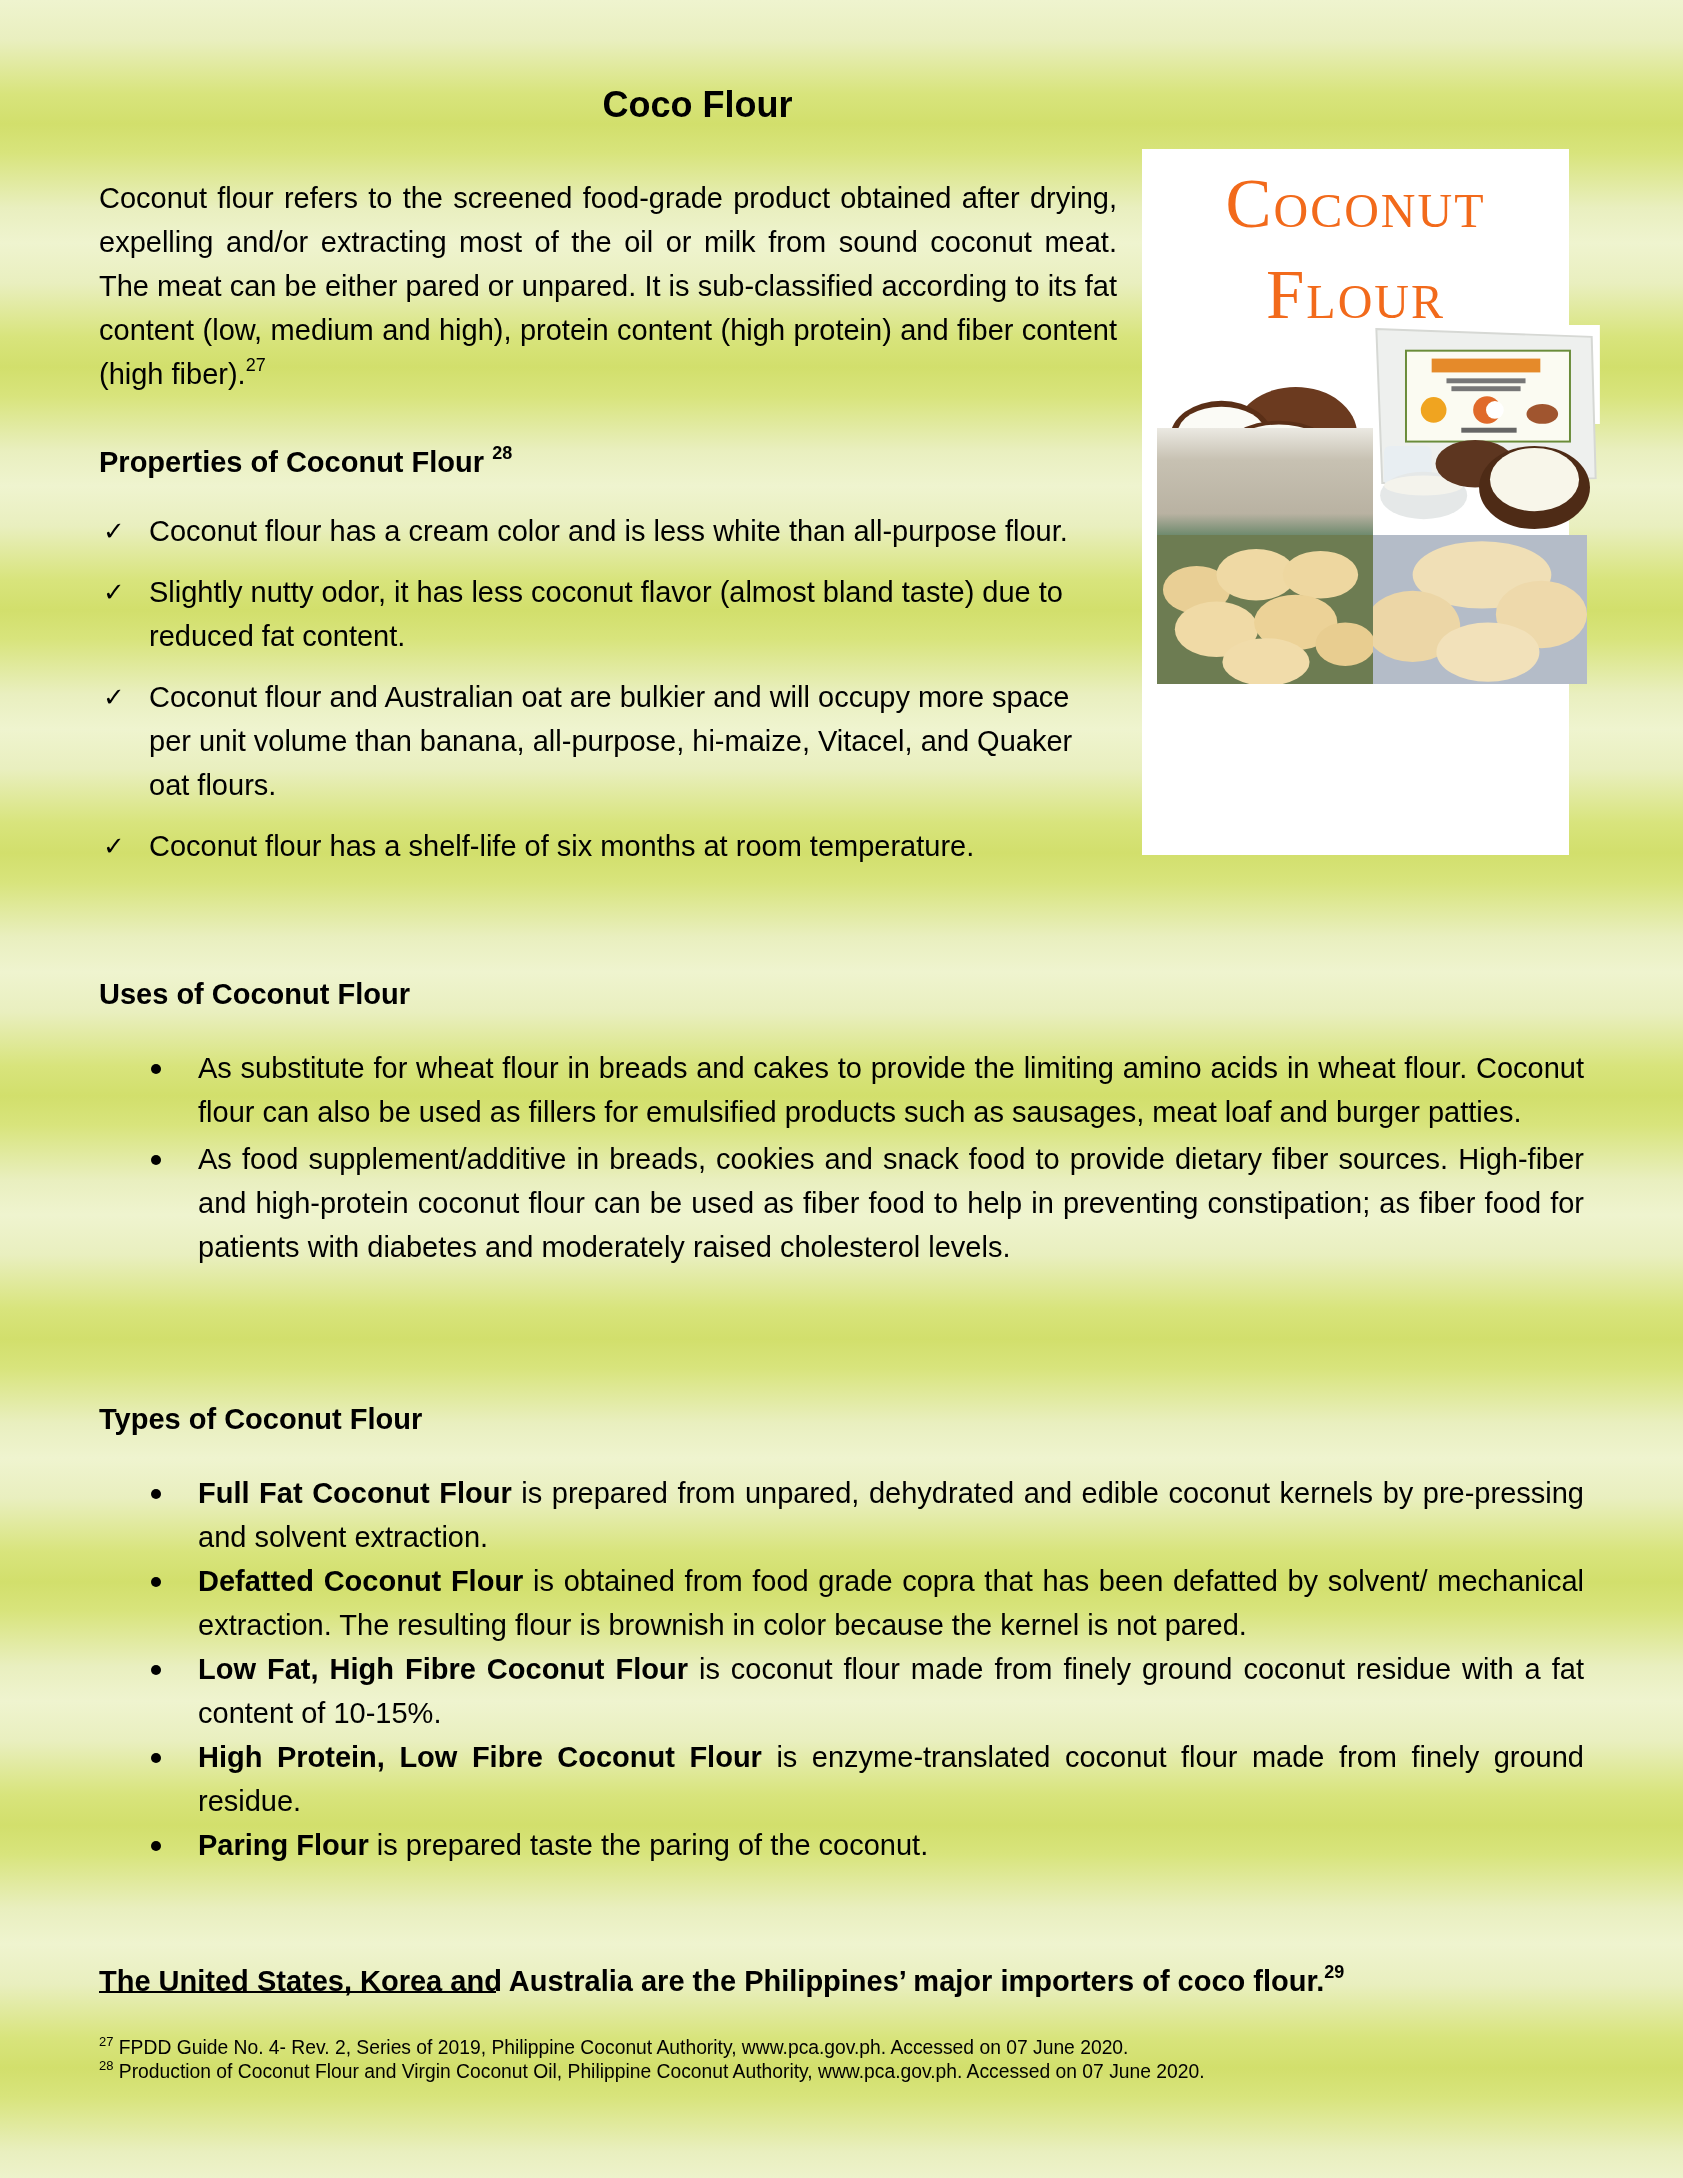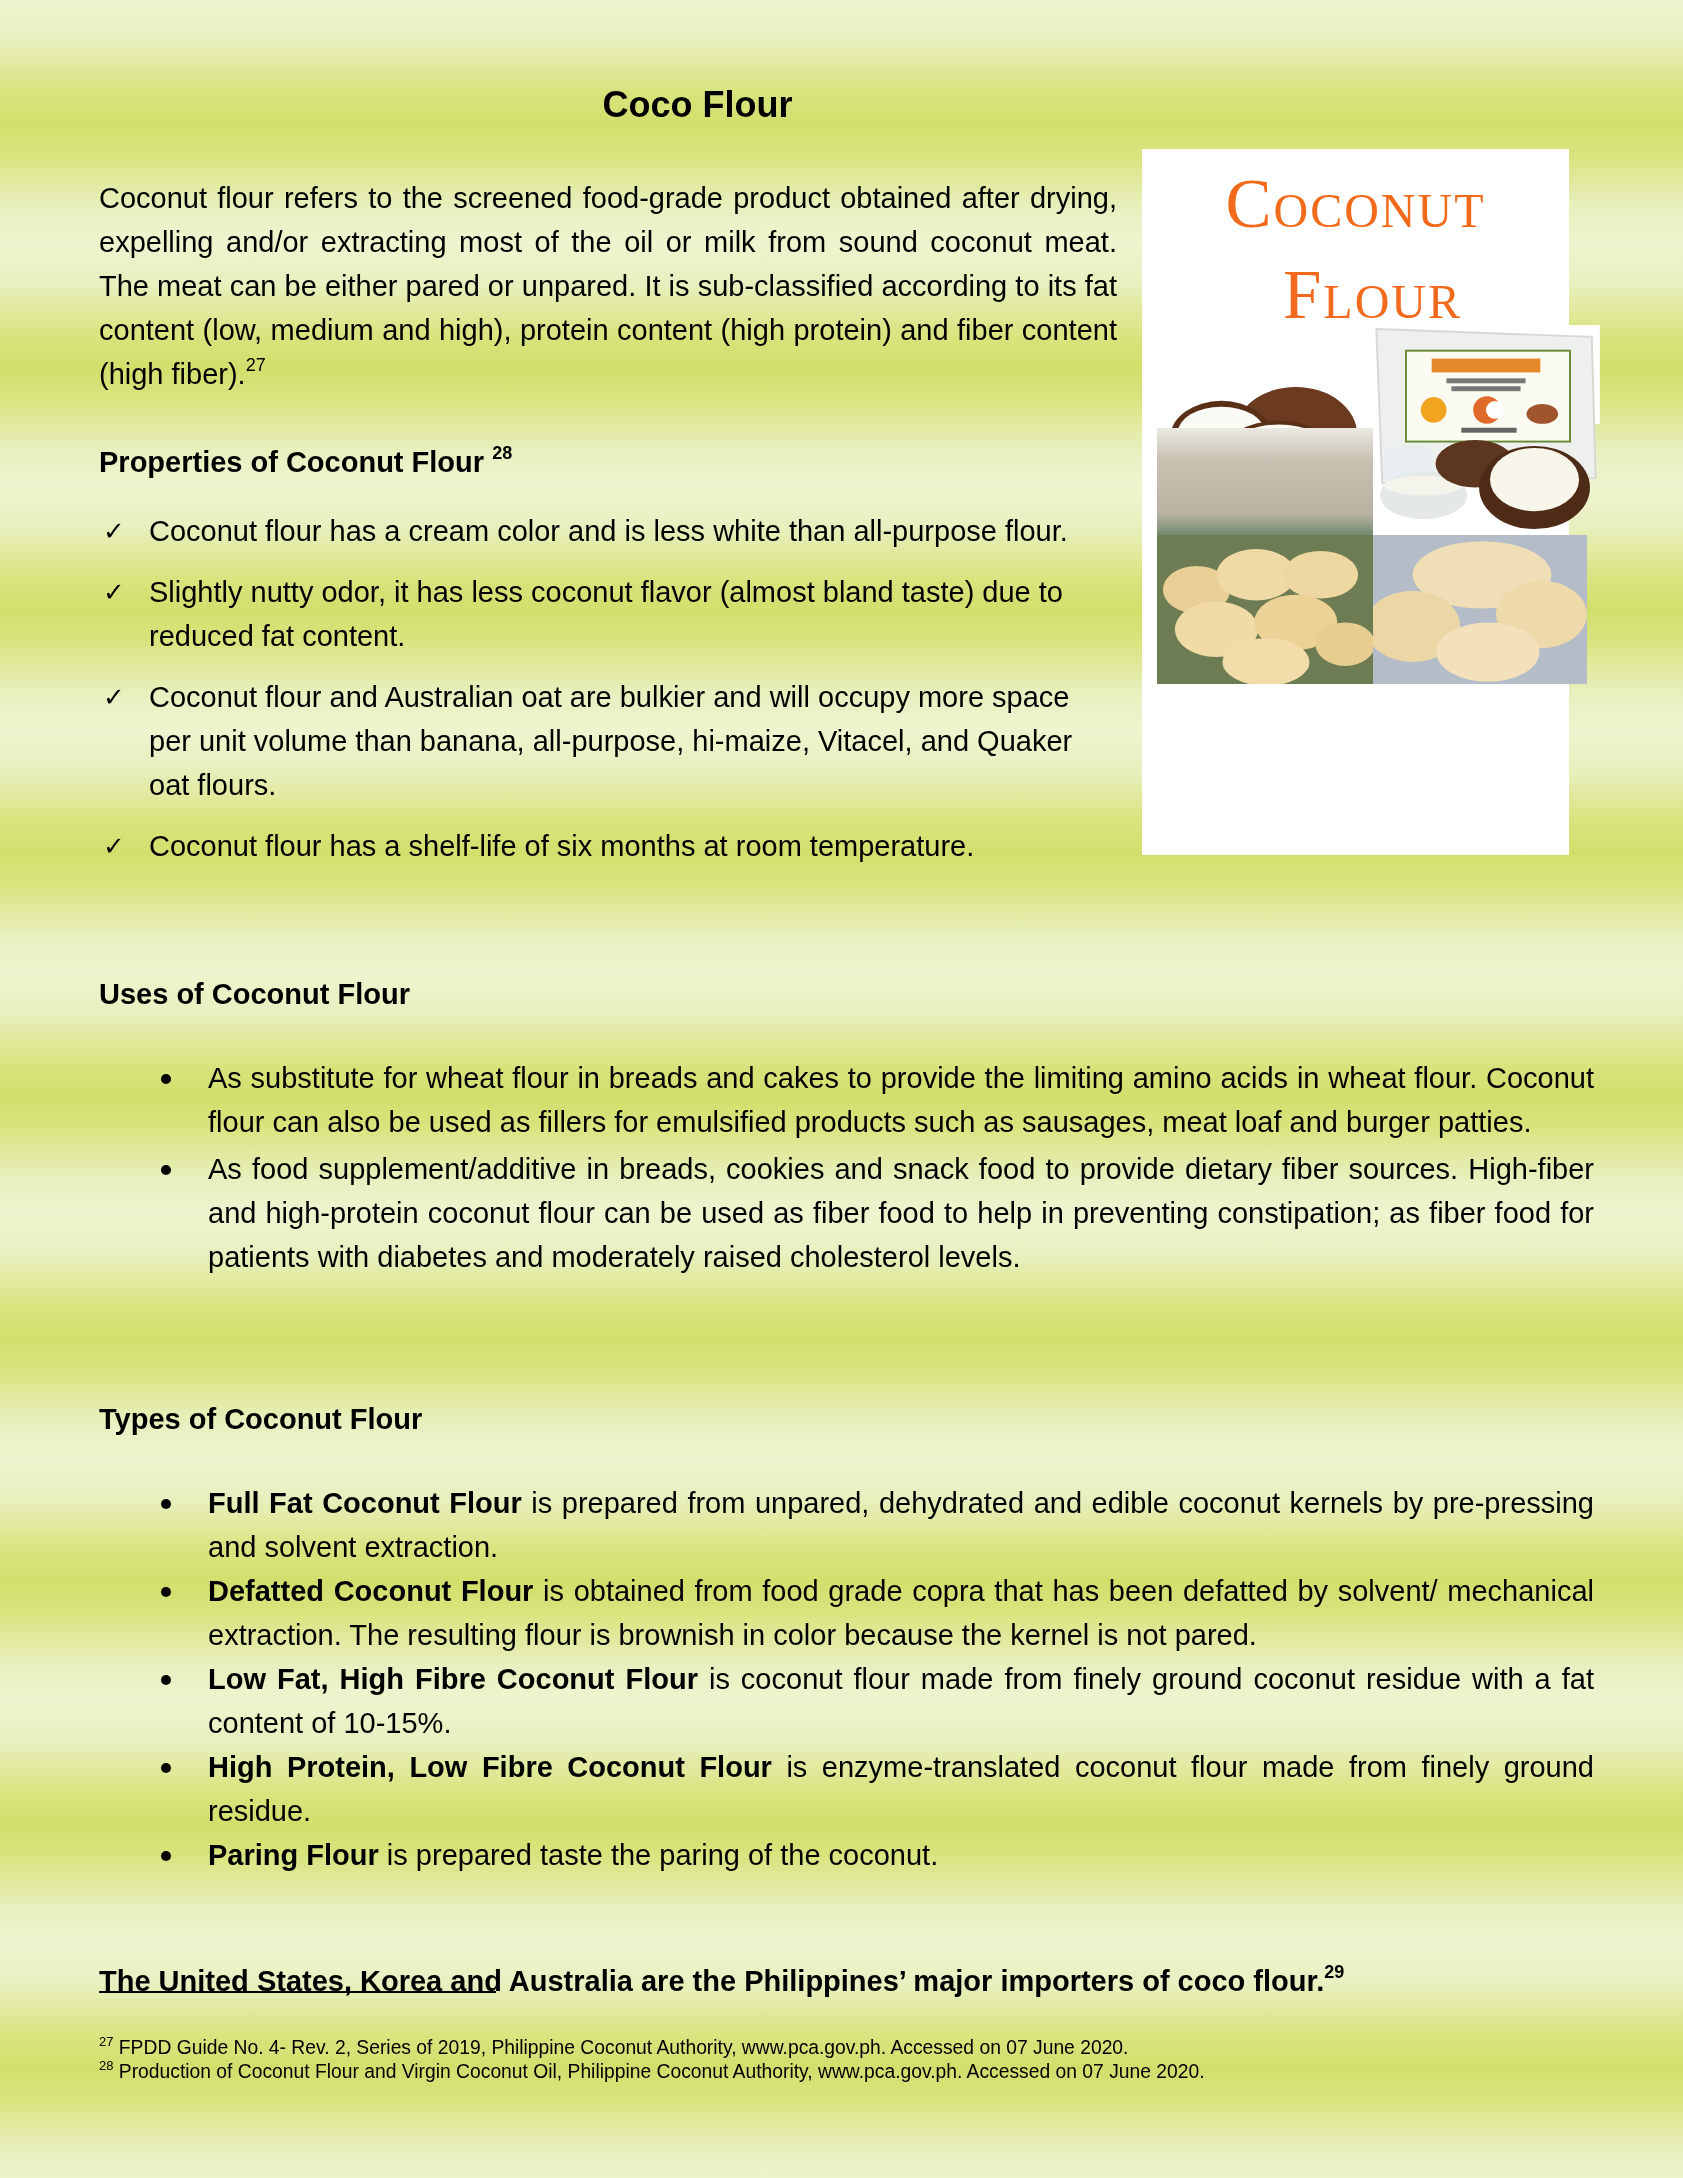"Flour" div.fig-title { padding-left: 17px -> none }
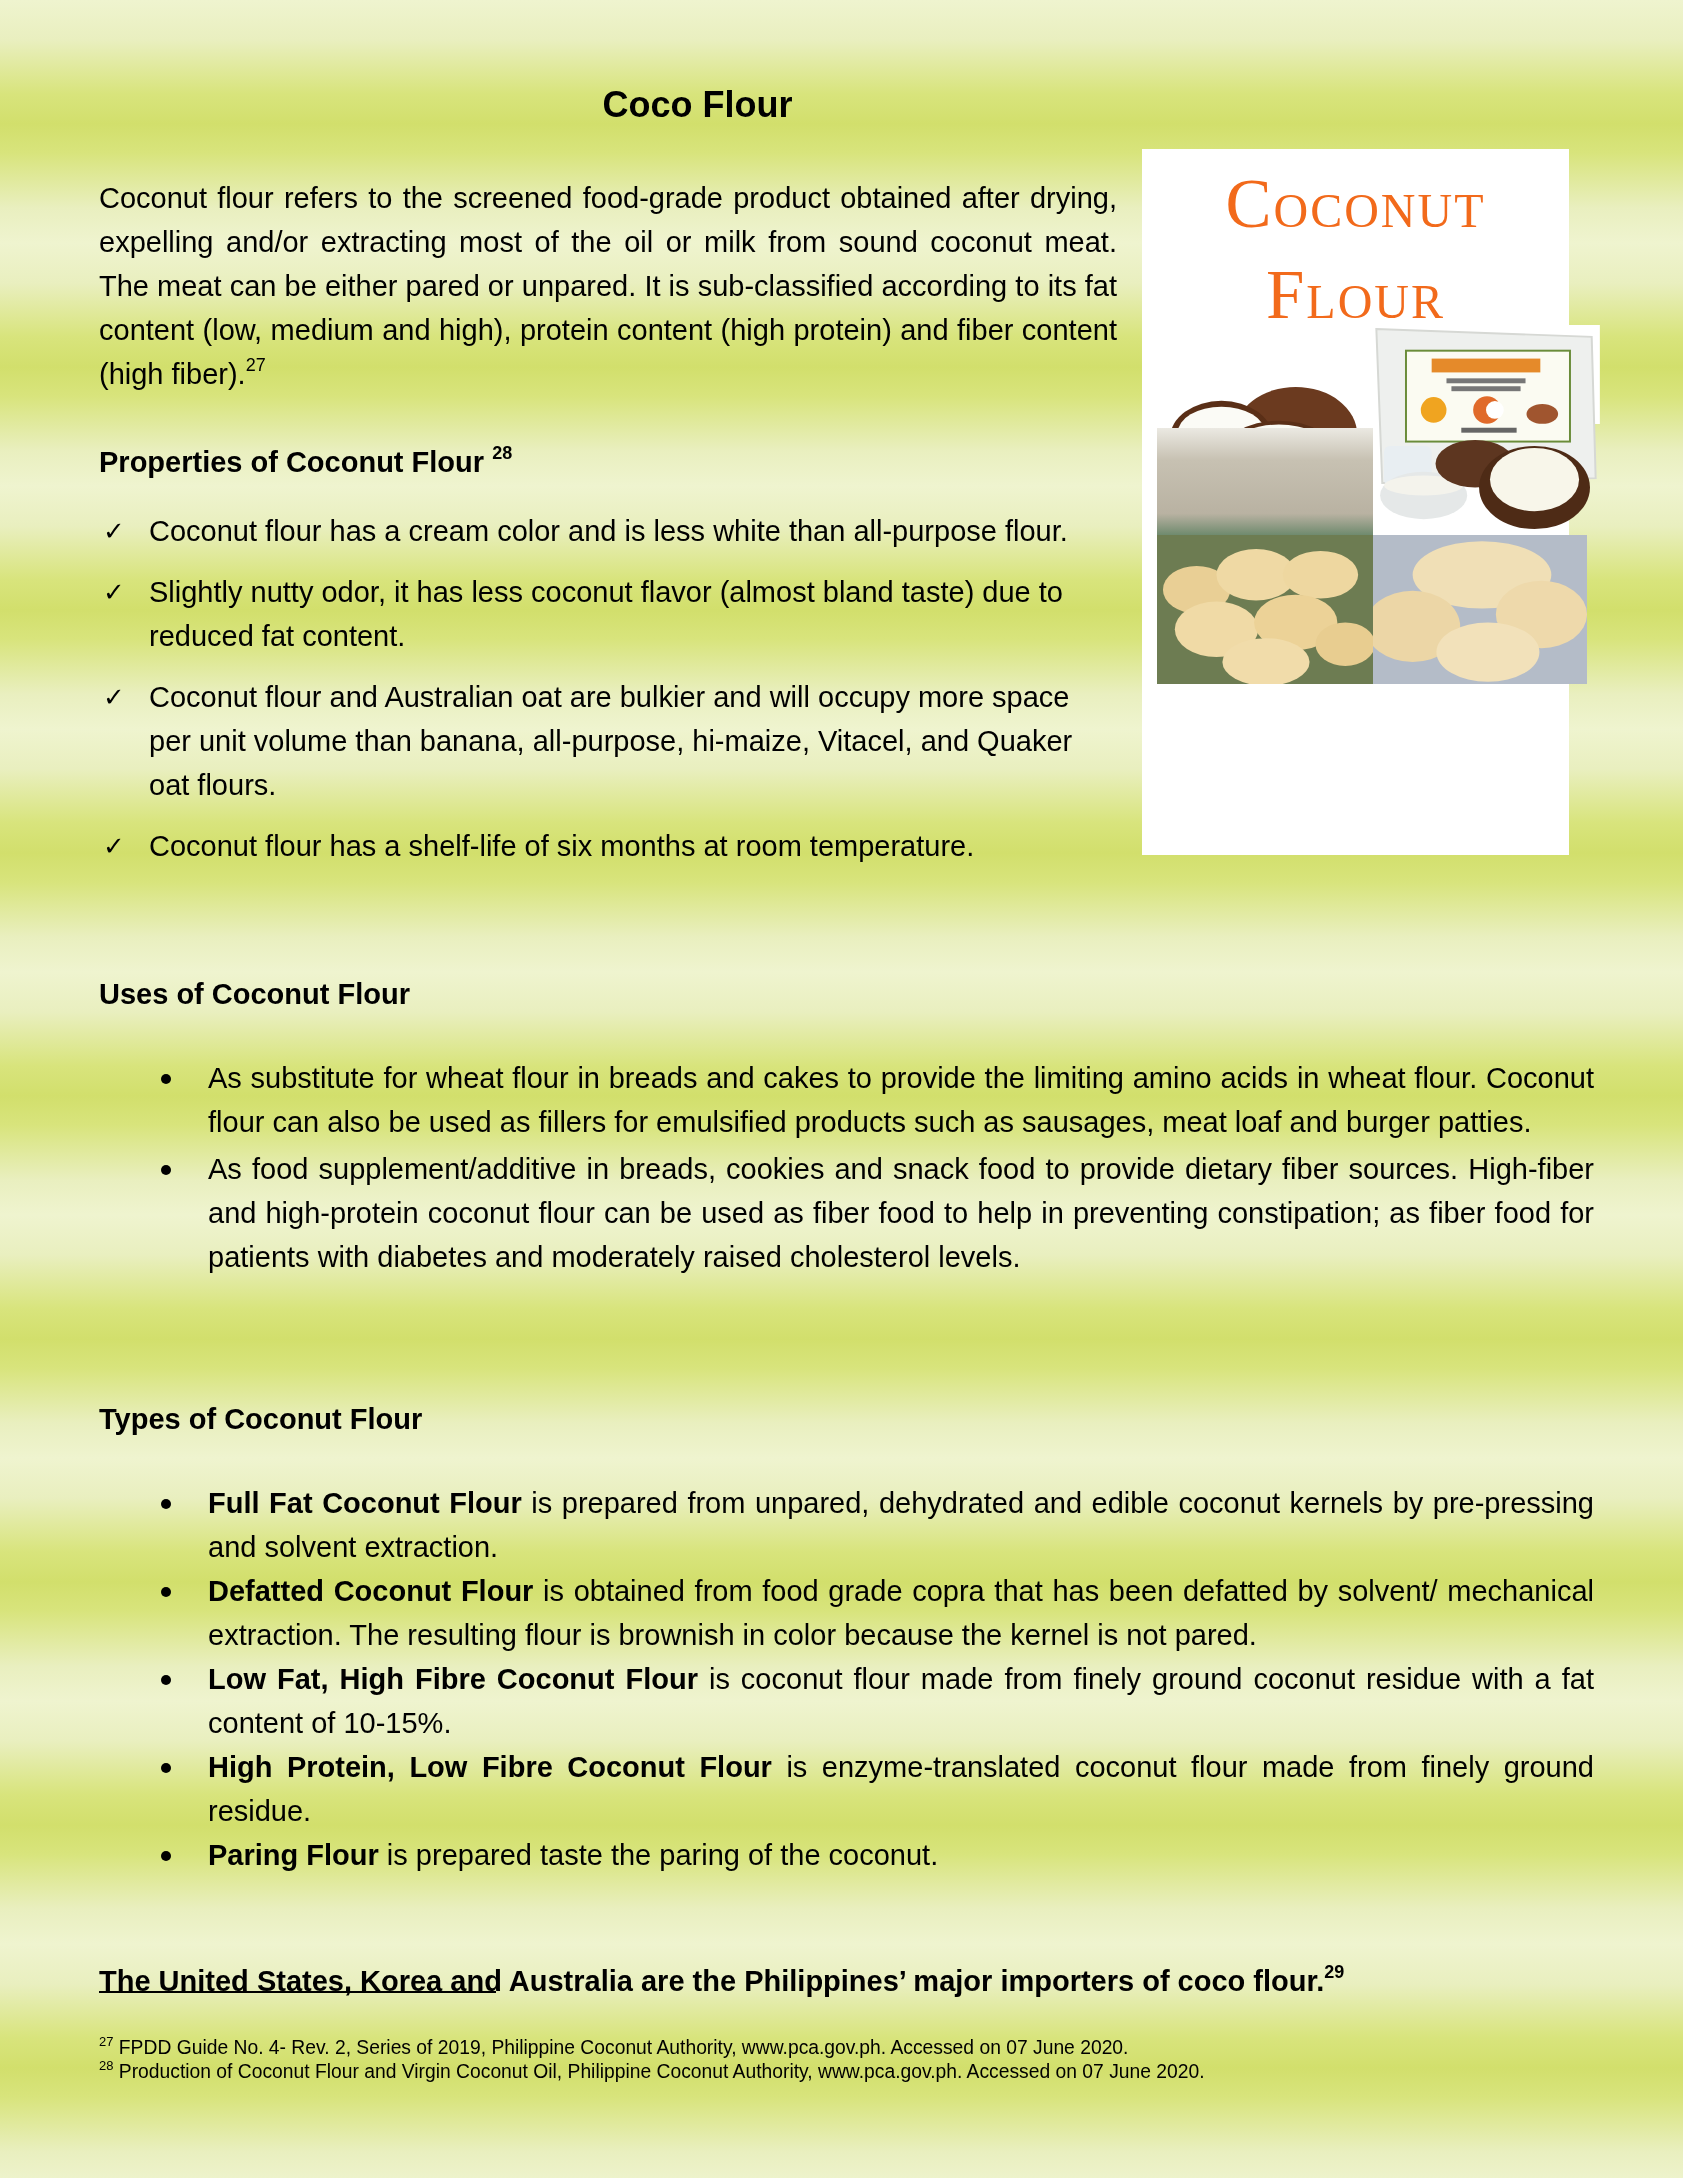"As substitute for wheat flour" .bullets { margin: 10px -> 0 }
